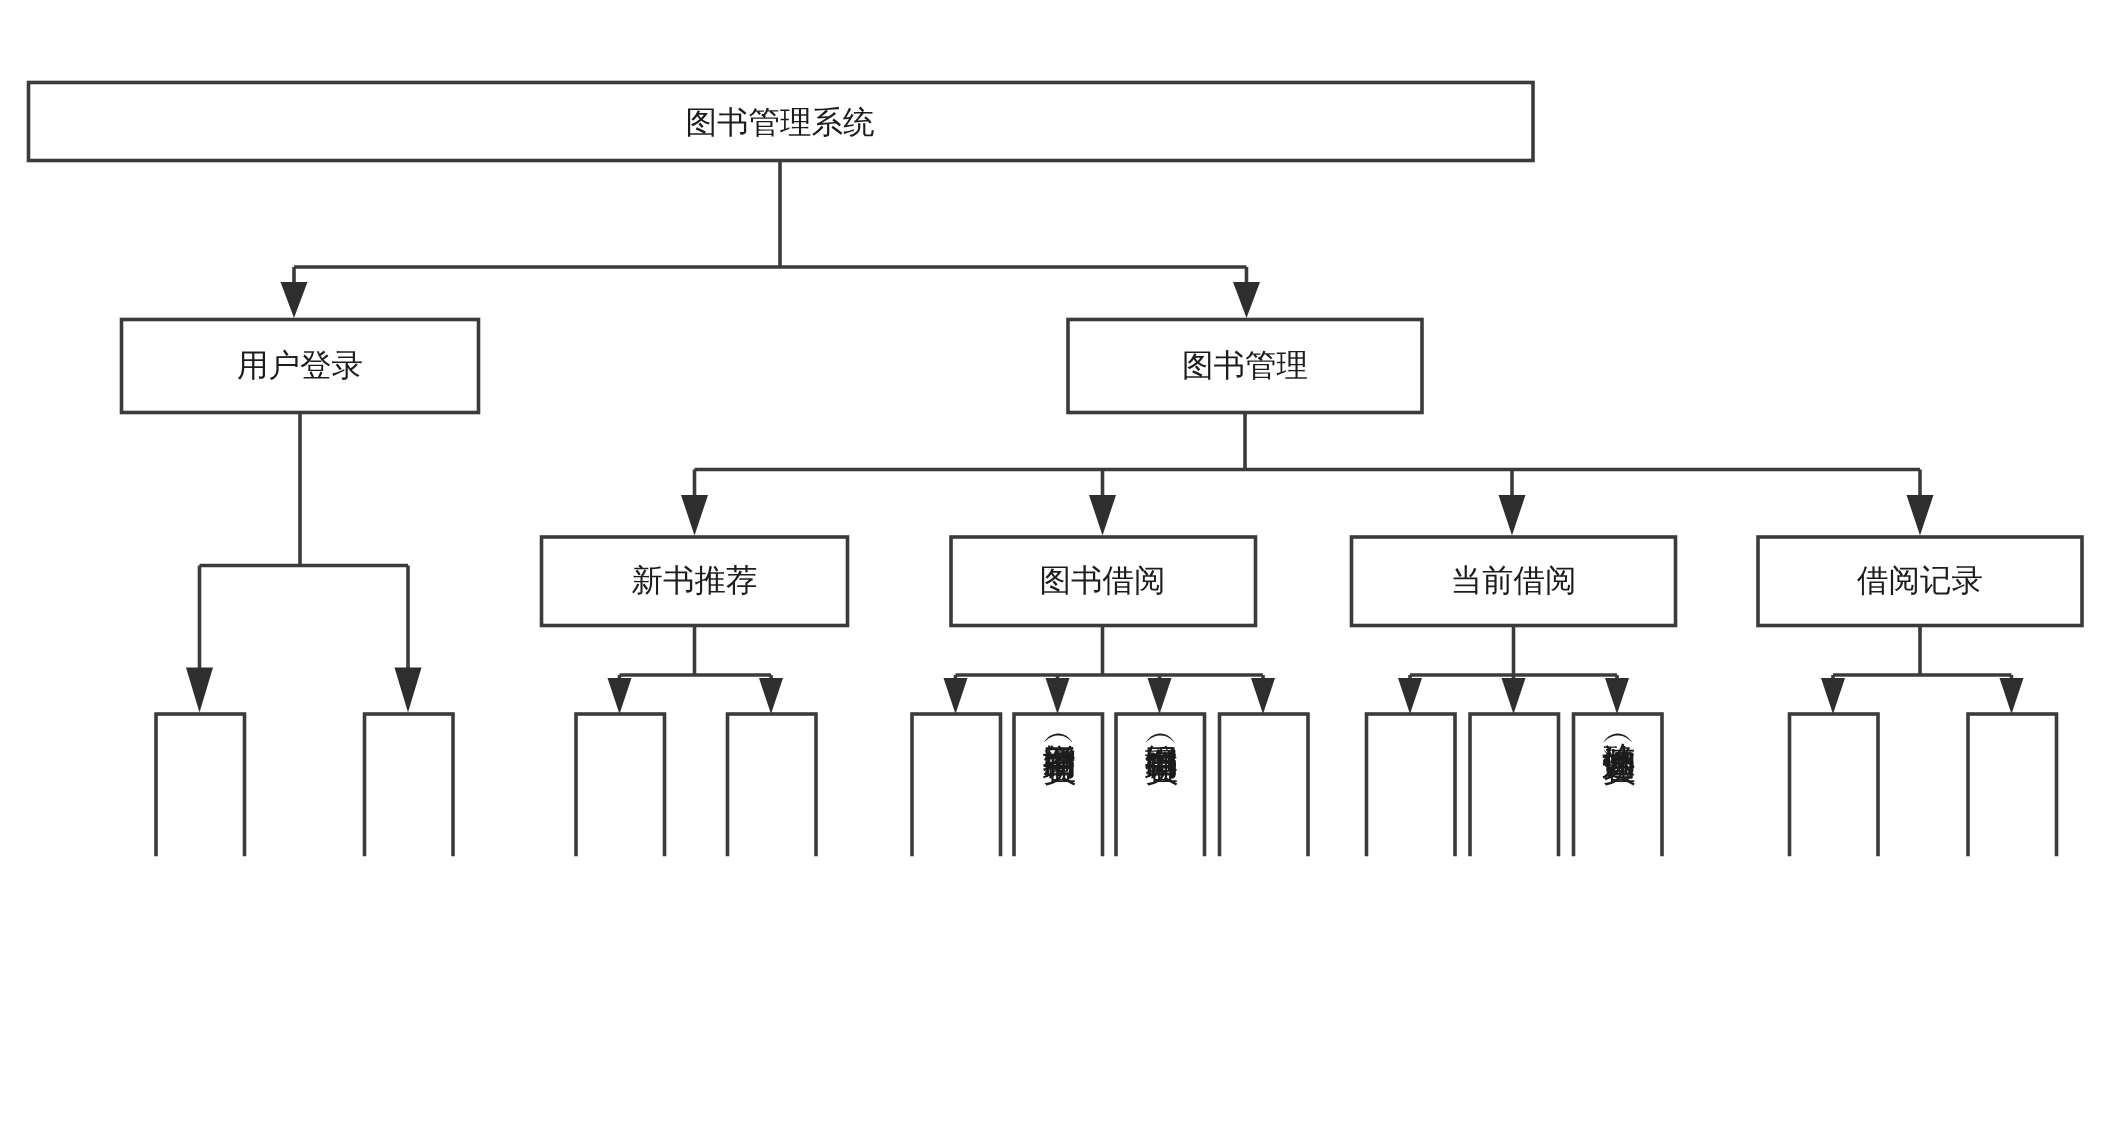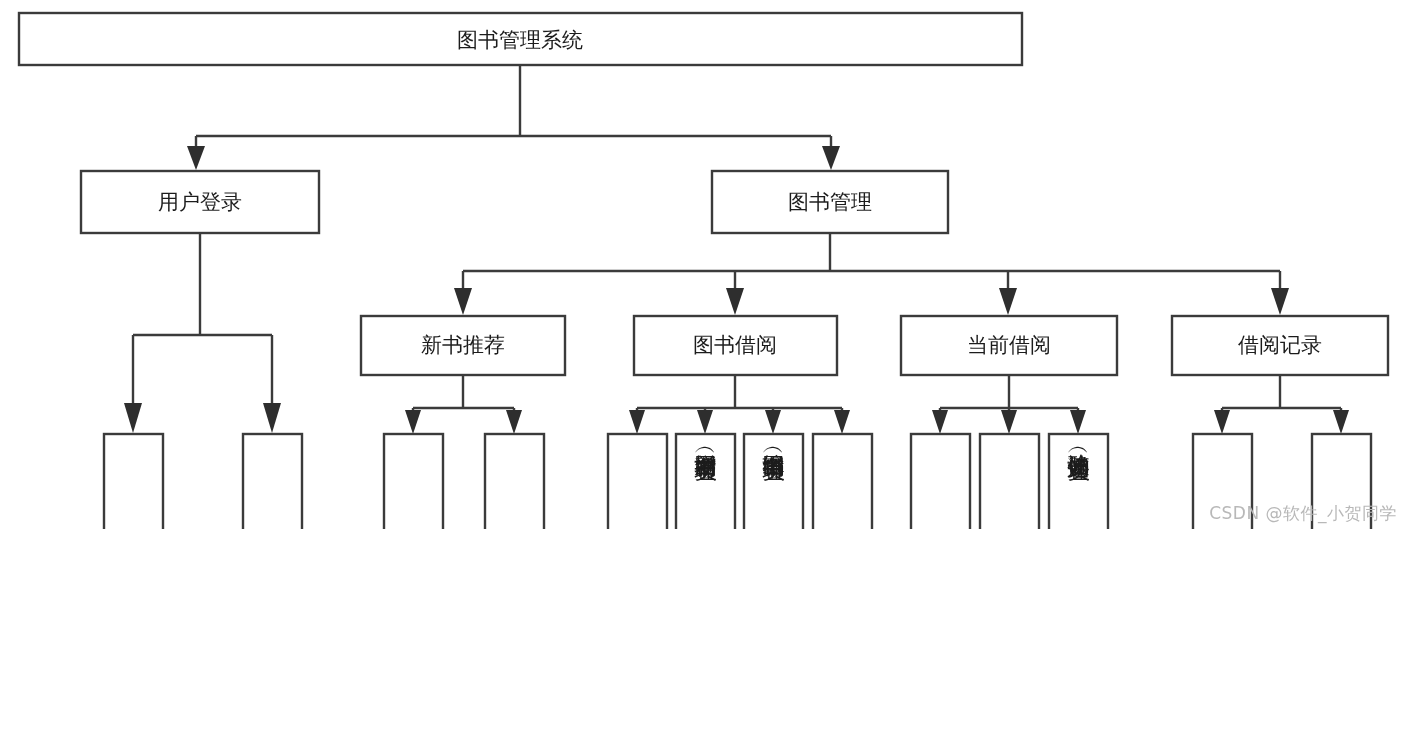"图书管理系统" #diagram-root { margin-top: none -> 42px }
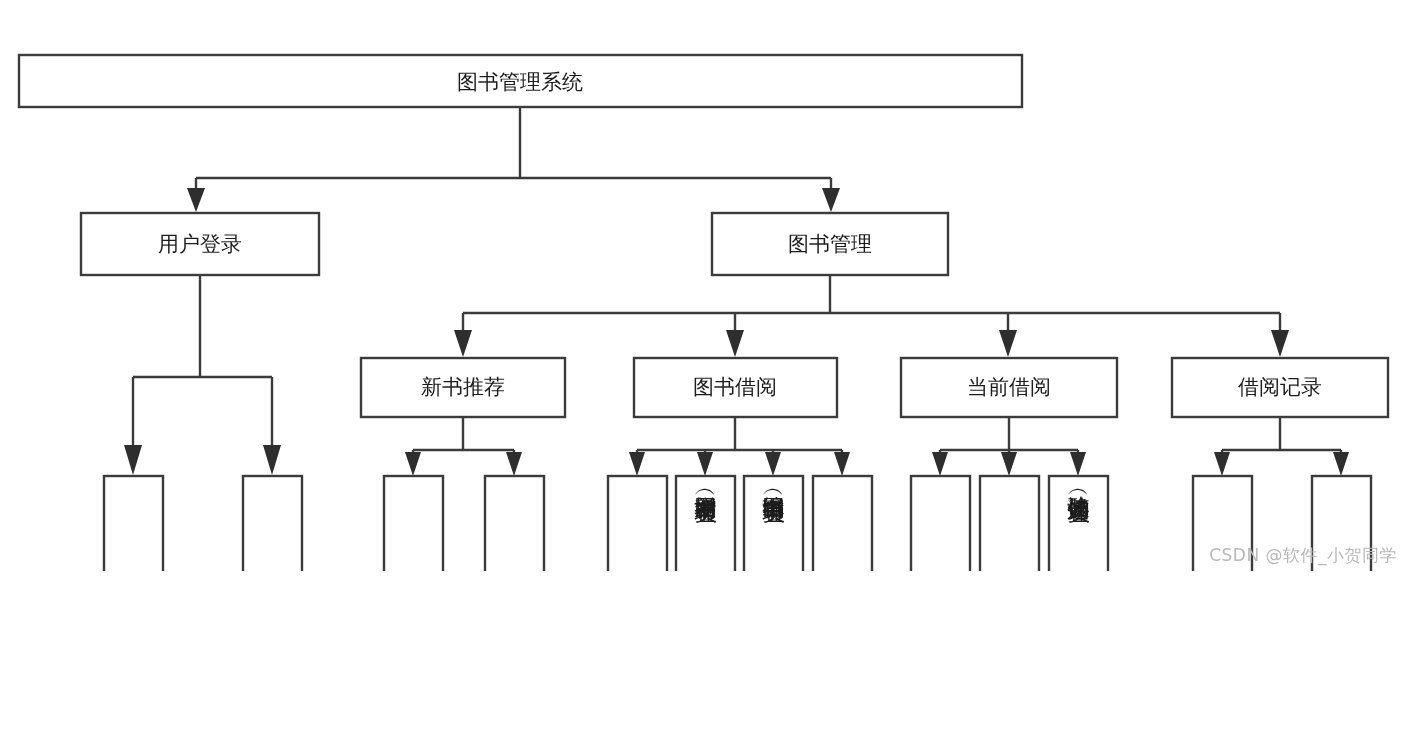"CSDN @软件_小贺同学" div.watermark { html: <div>CSDN @软件_小贺同学</div> -> none }
